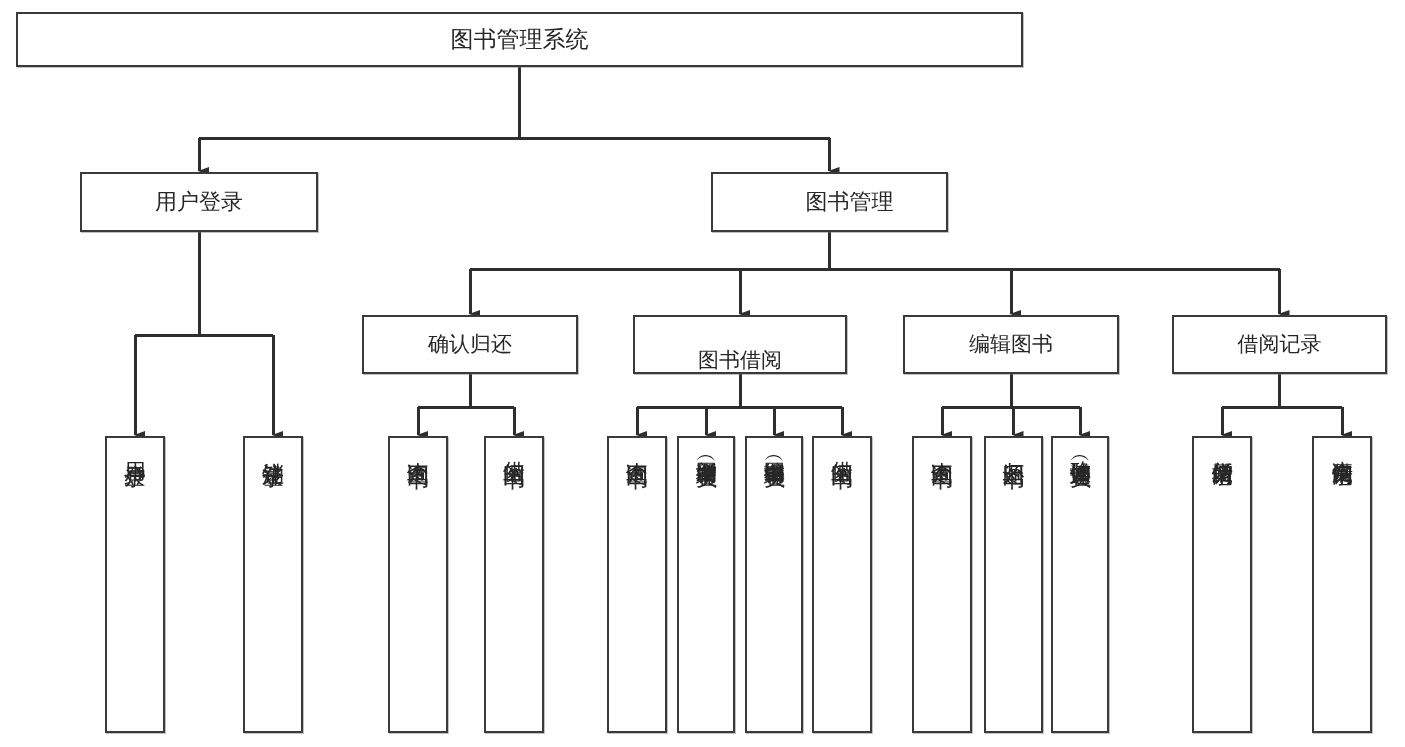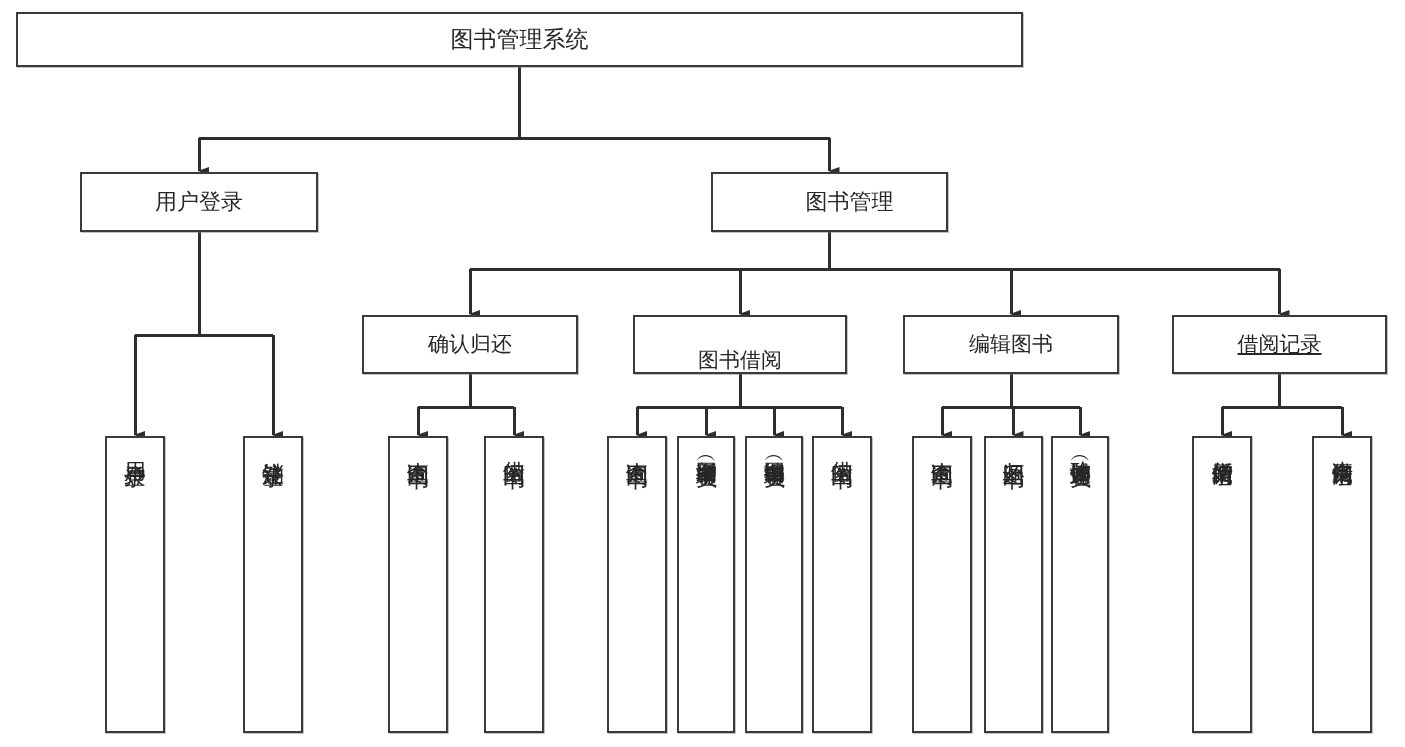"借阅记录" span.node-label { text-decoration: underline -> none }
